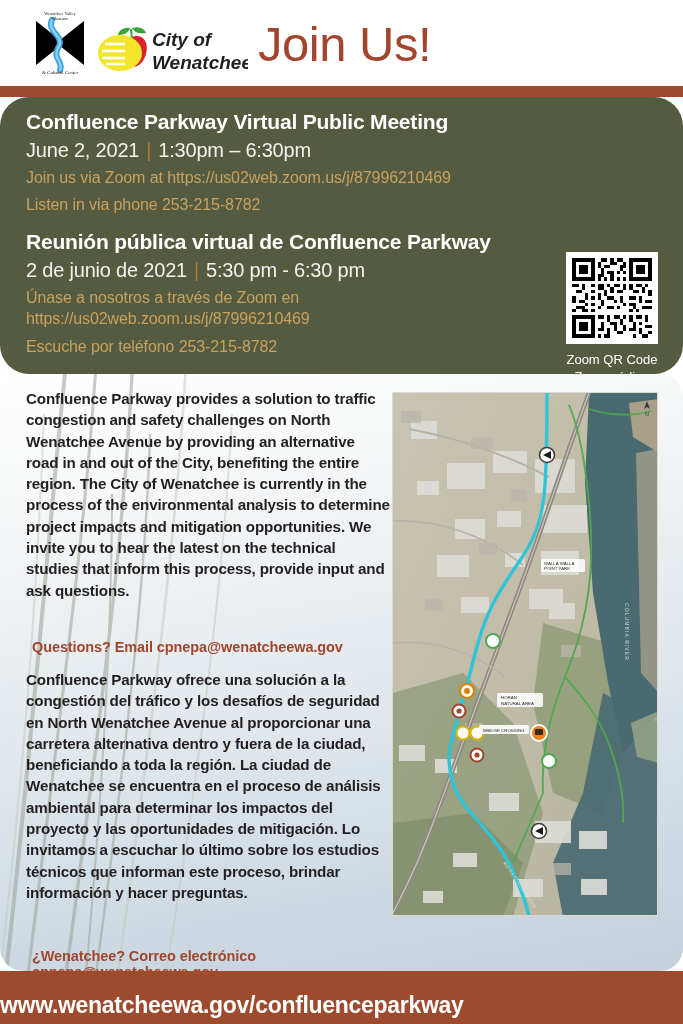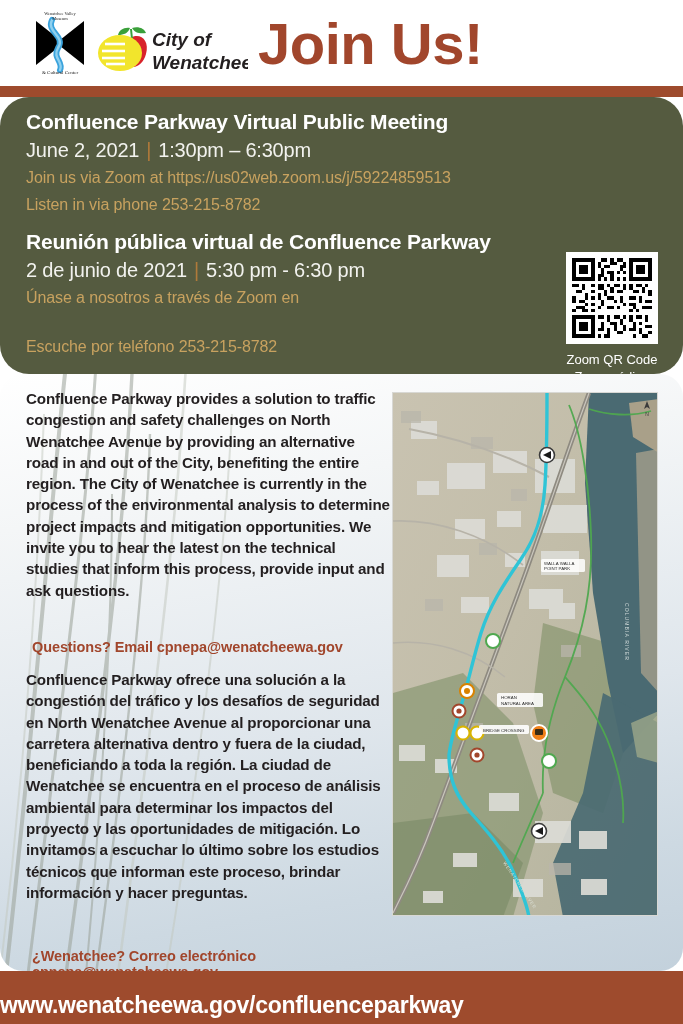"Join Us!" .join-us { font-size: 58px -> 49px; font-weight: bold -> normal }
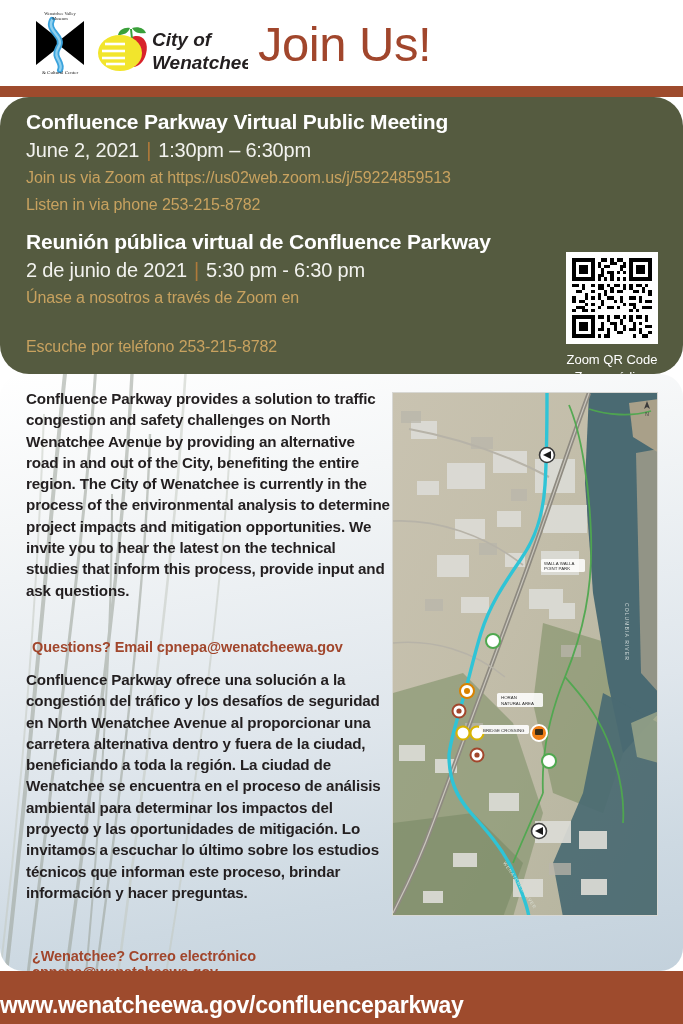"Join us via Zoom at" div.mp-line { text: https://us02web.zoom.us/j/59224859513 -> https://us02web.zoom.us/j/87996210469 }
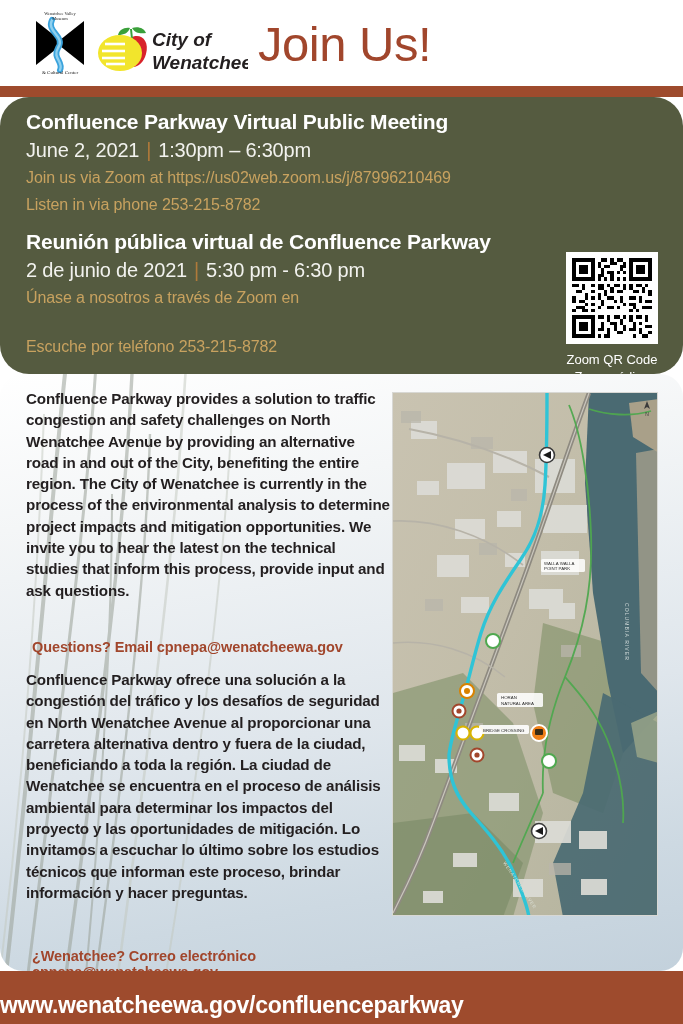"https://us02web.zoom.us/j/87996210469" div.mp-line { html: none -> <div>https://us02web.zoom.us/j/87996210469</div> }
